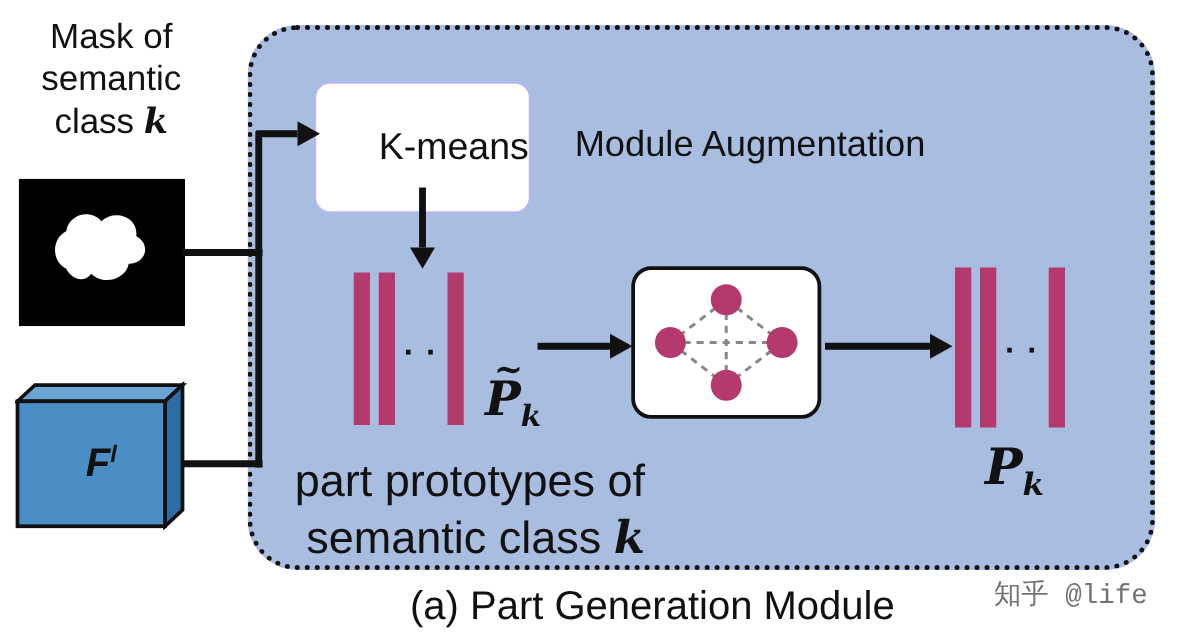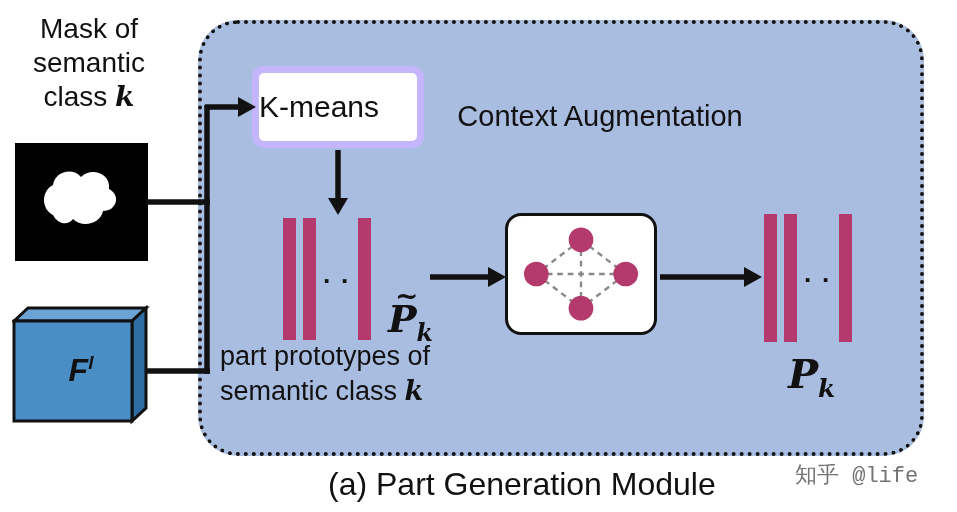"K-means" .kmeans { border: 7px solid #c4b5fd -> 1px solid #c4b5fd; height: 82px -> 104px; justify-content: flex-start -> flex-end }
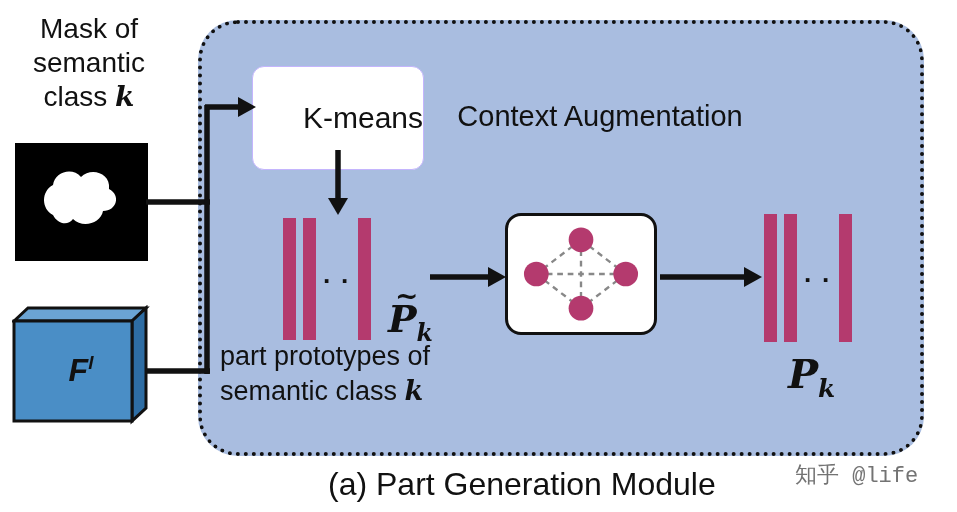"Context Augmentation" div.context-label { text: Context -> Module }
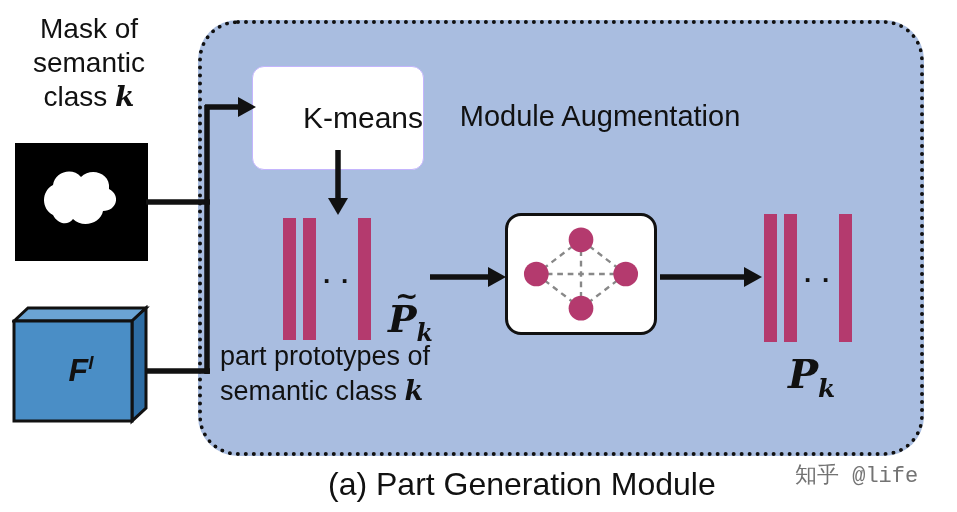"part prototypes of semantic class" .part-caption { font-size: 27px -> 36px; text-align: left -> right; top: 340px -> 362px }
